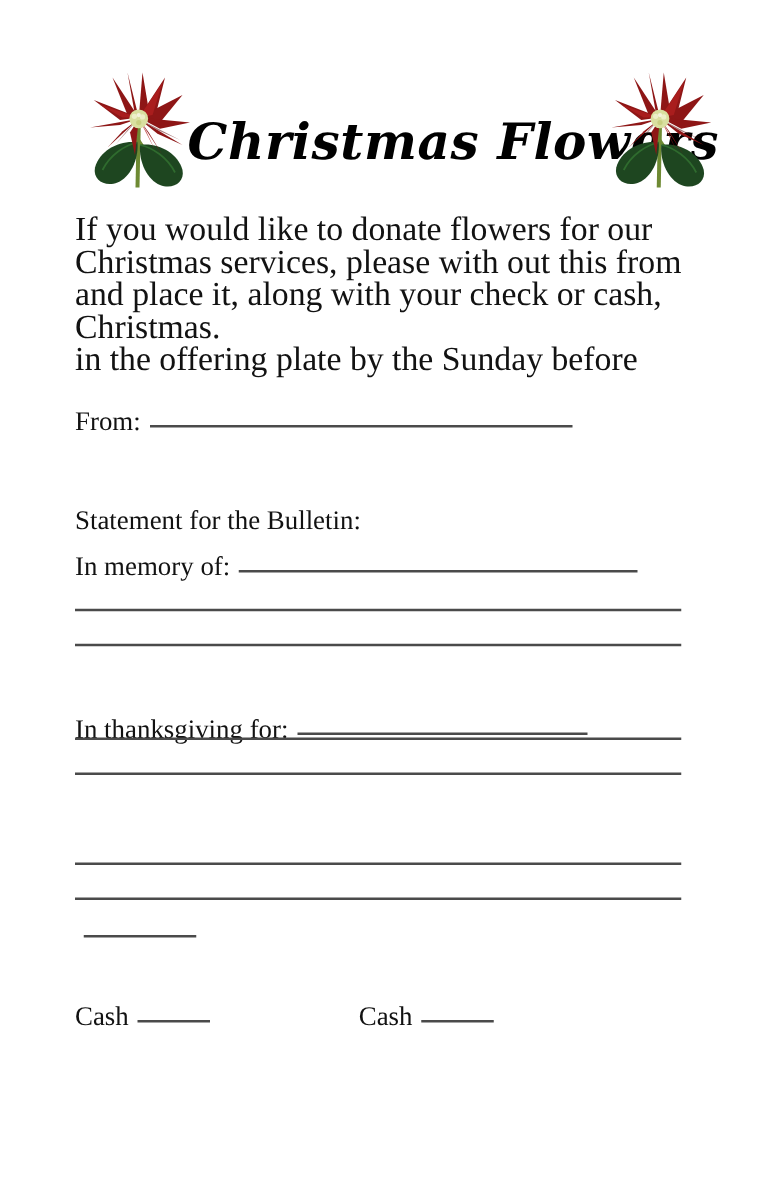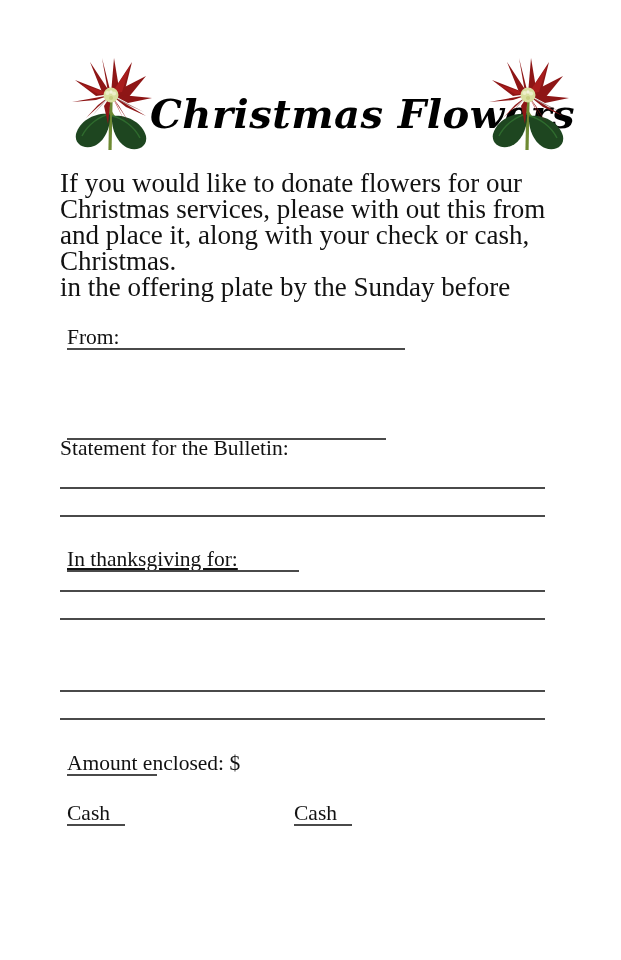"From:" .row { flex-direction: column -> none }
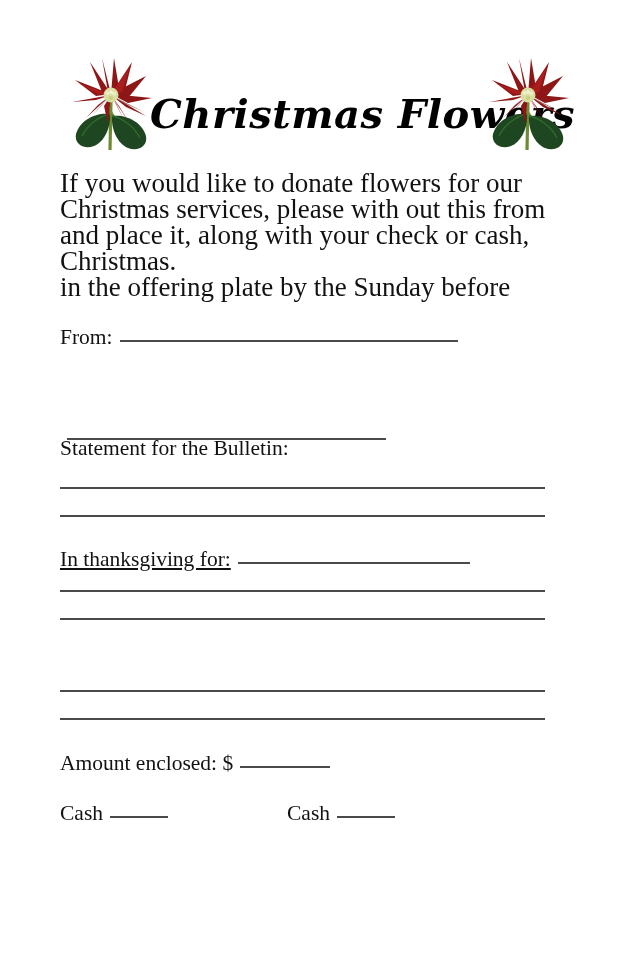"Statement for the Bulletin:" div.section-head { margin-top: 32px -> none }
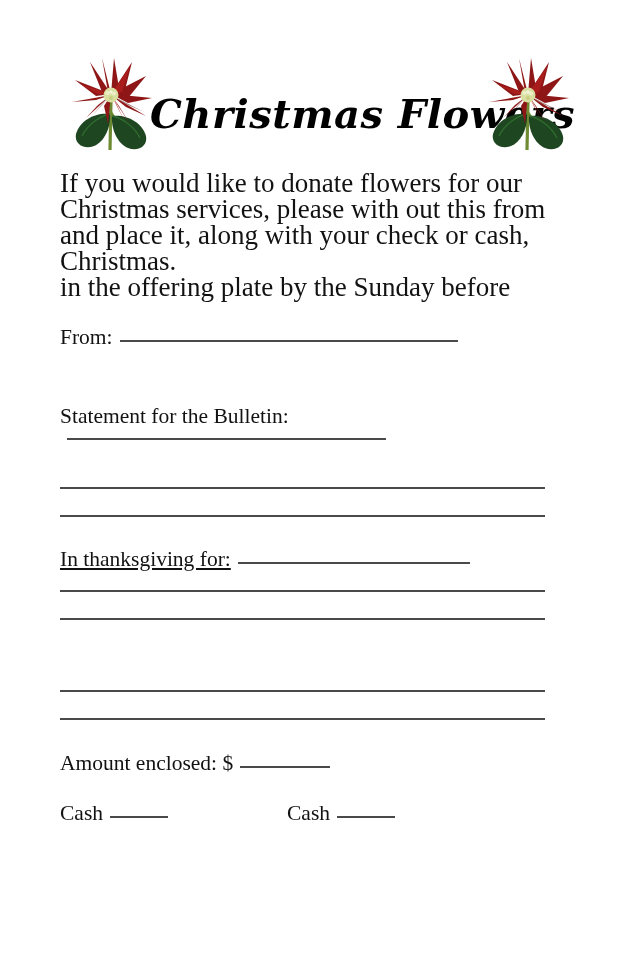"In memory of:" span.label { html: none -> <span>In memory of:</span> }
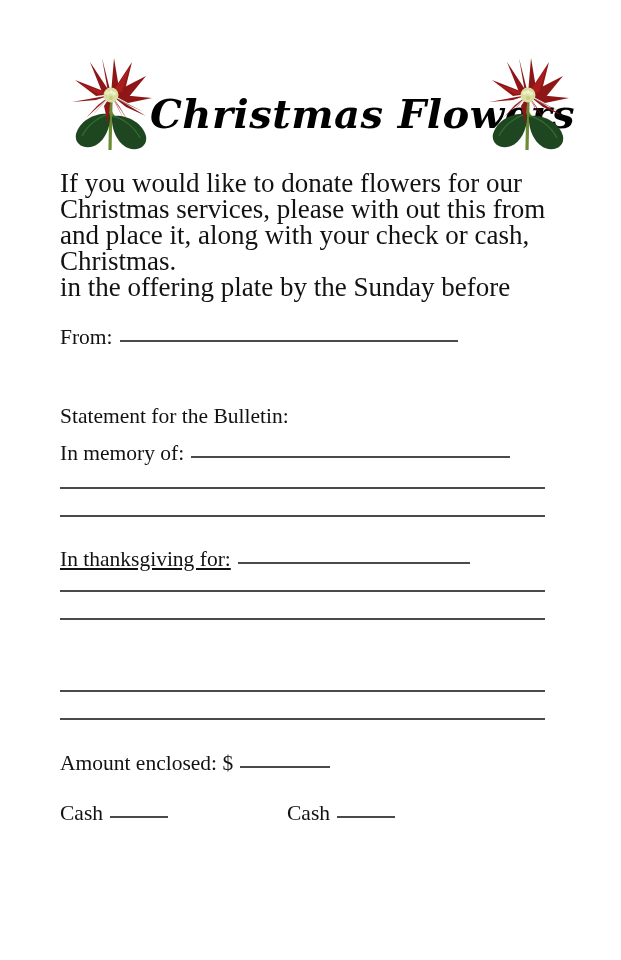"In thanksgiving for:" div.row { text-decoration: underline -> none; top: 546px -> 570px }
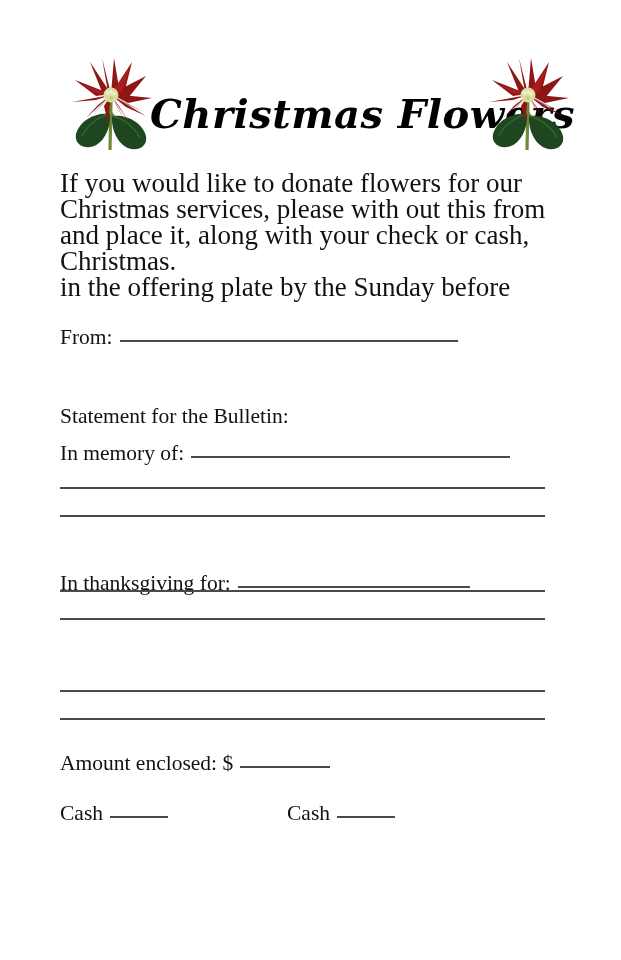"Amount enclosed: $" span.label { html: <span>Amount enclosed: $</span> -> none }
